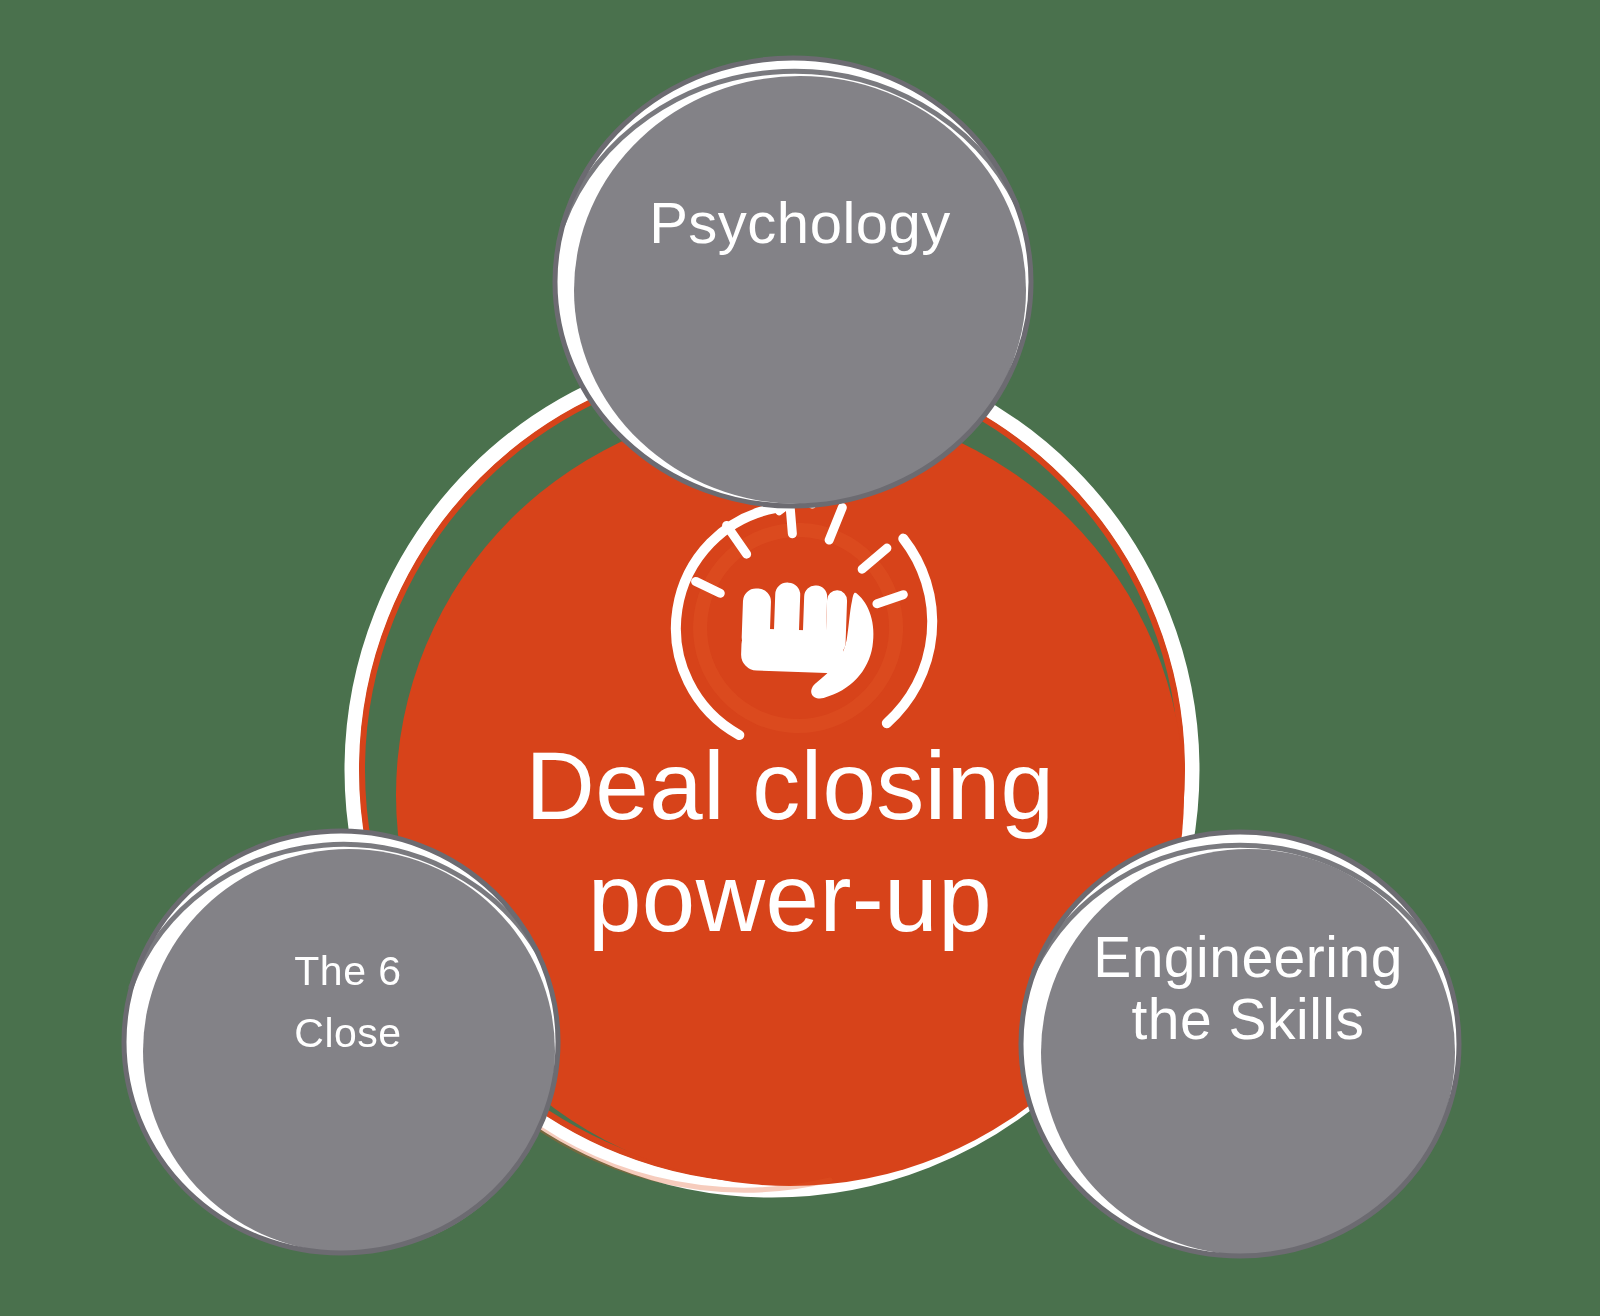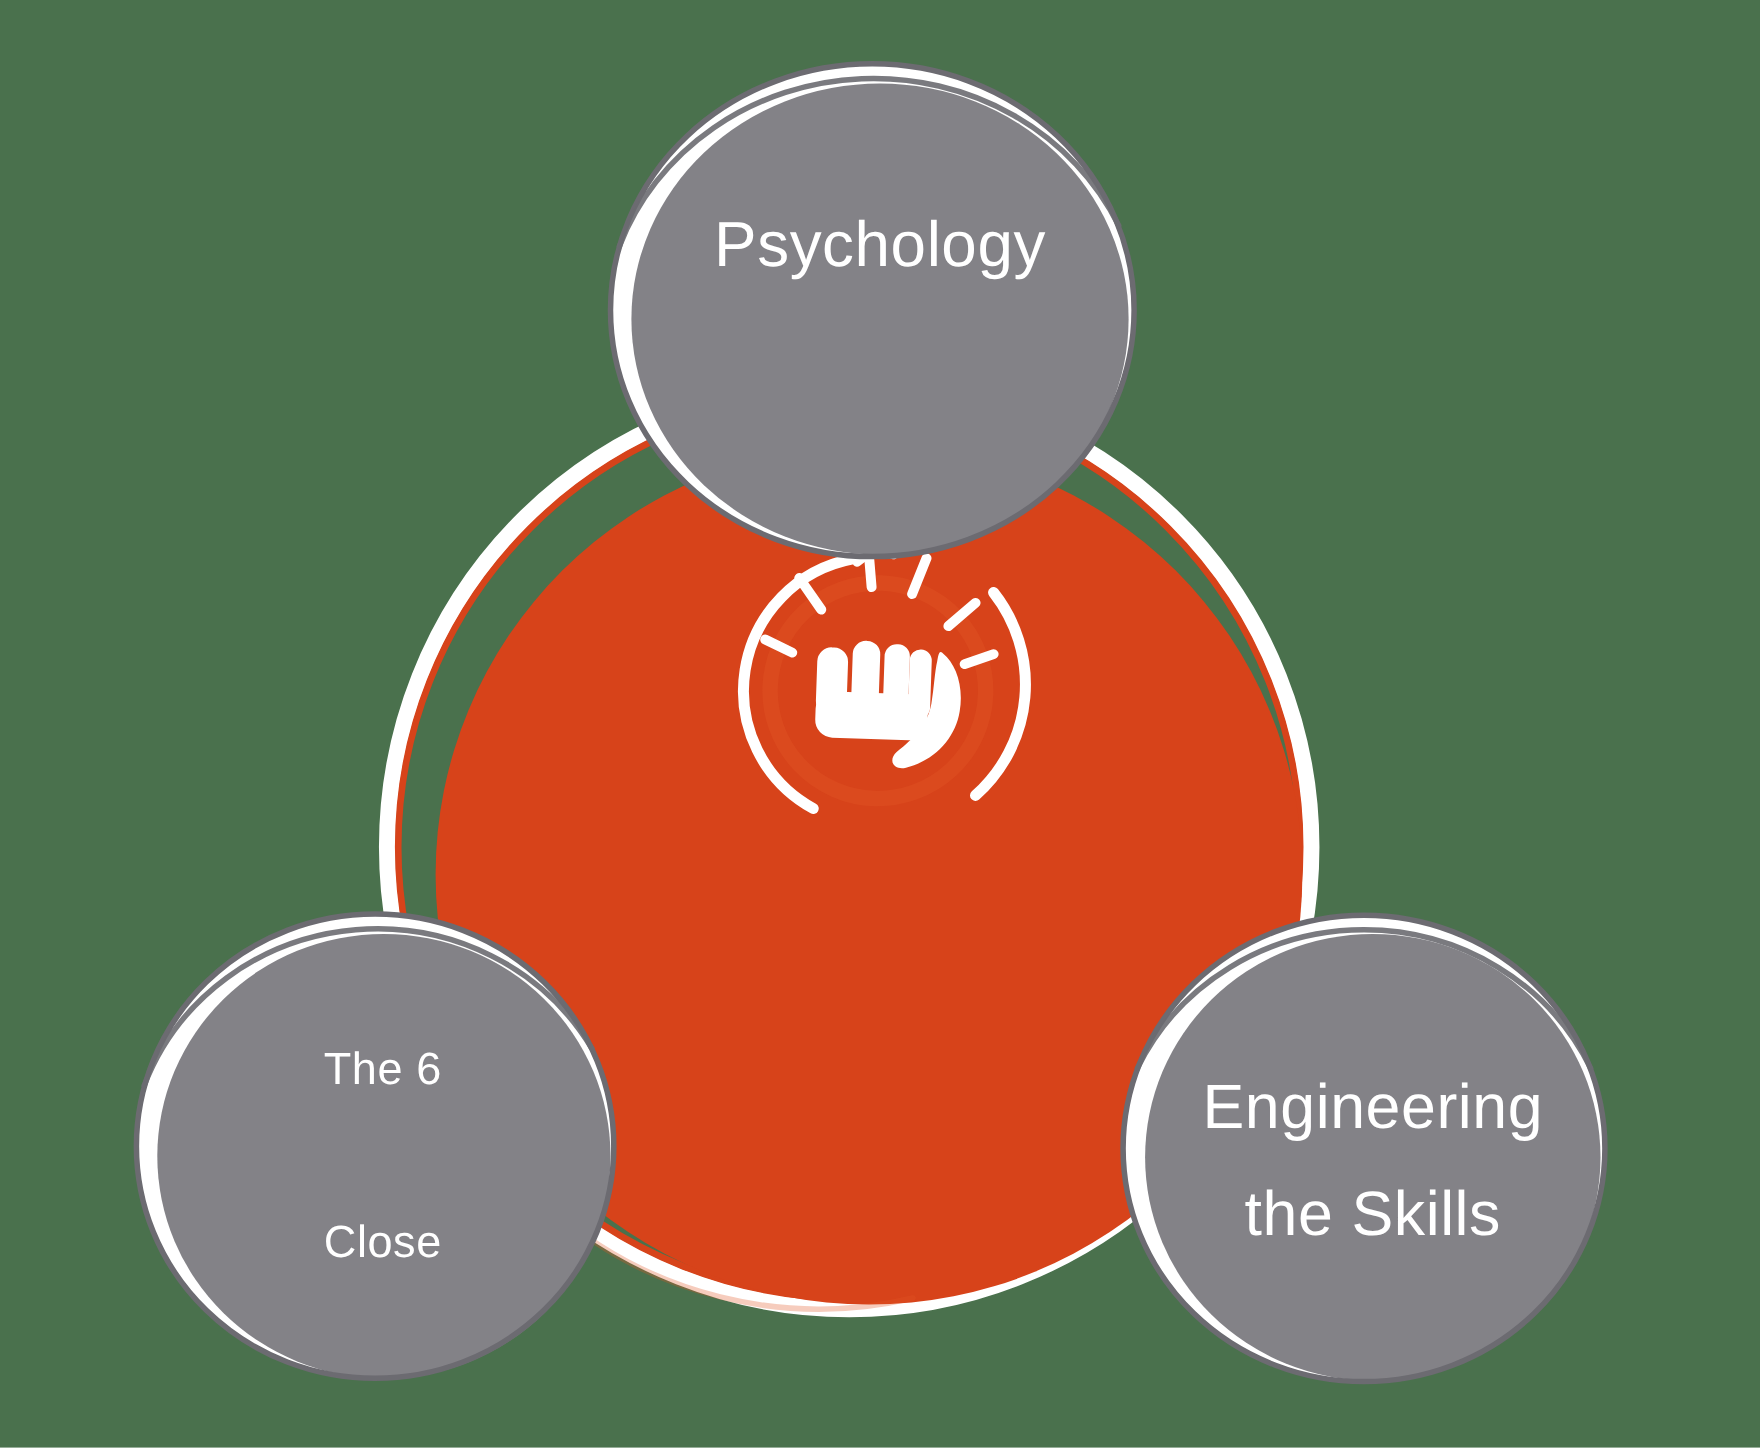"Psychology" .label { justify-content: space-between -> flex-start }
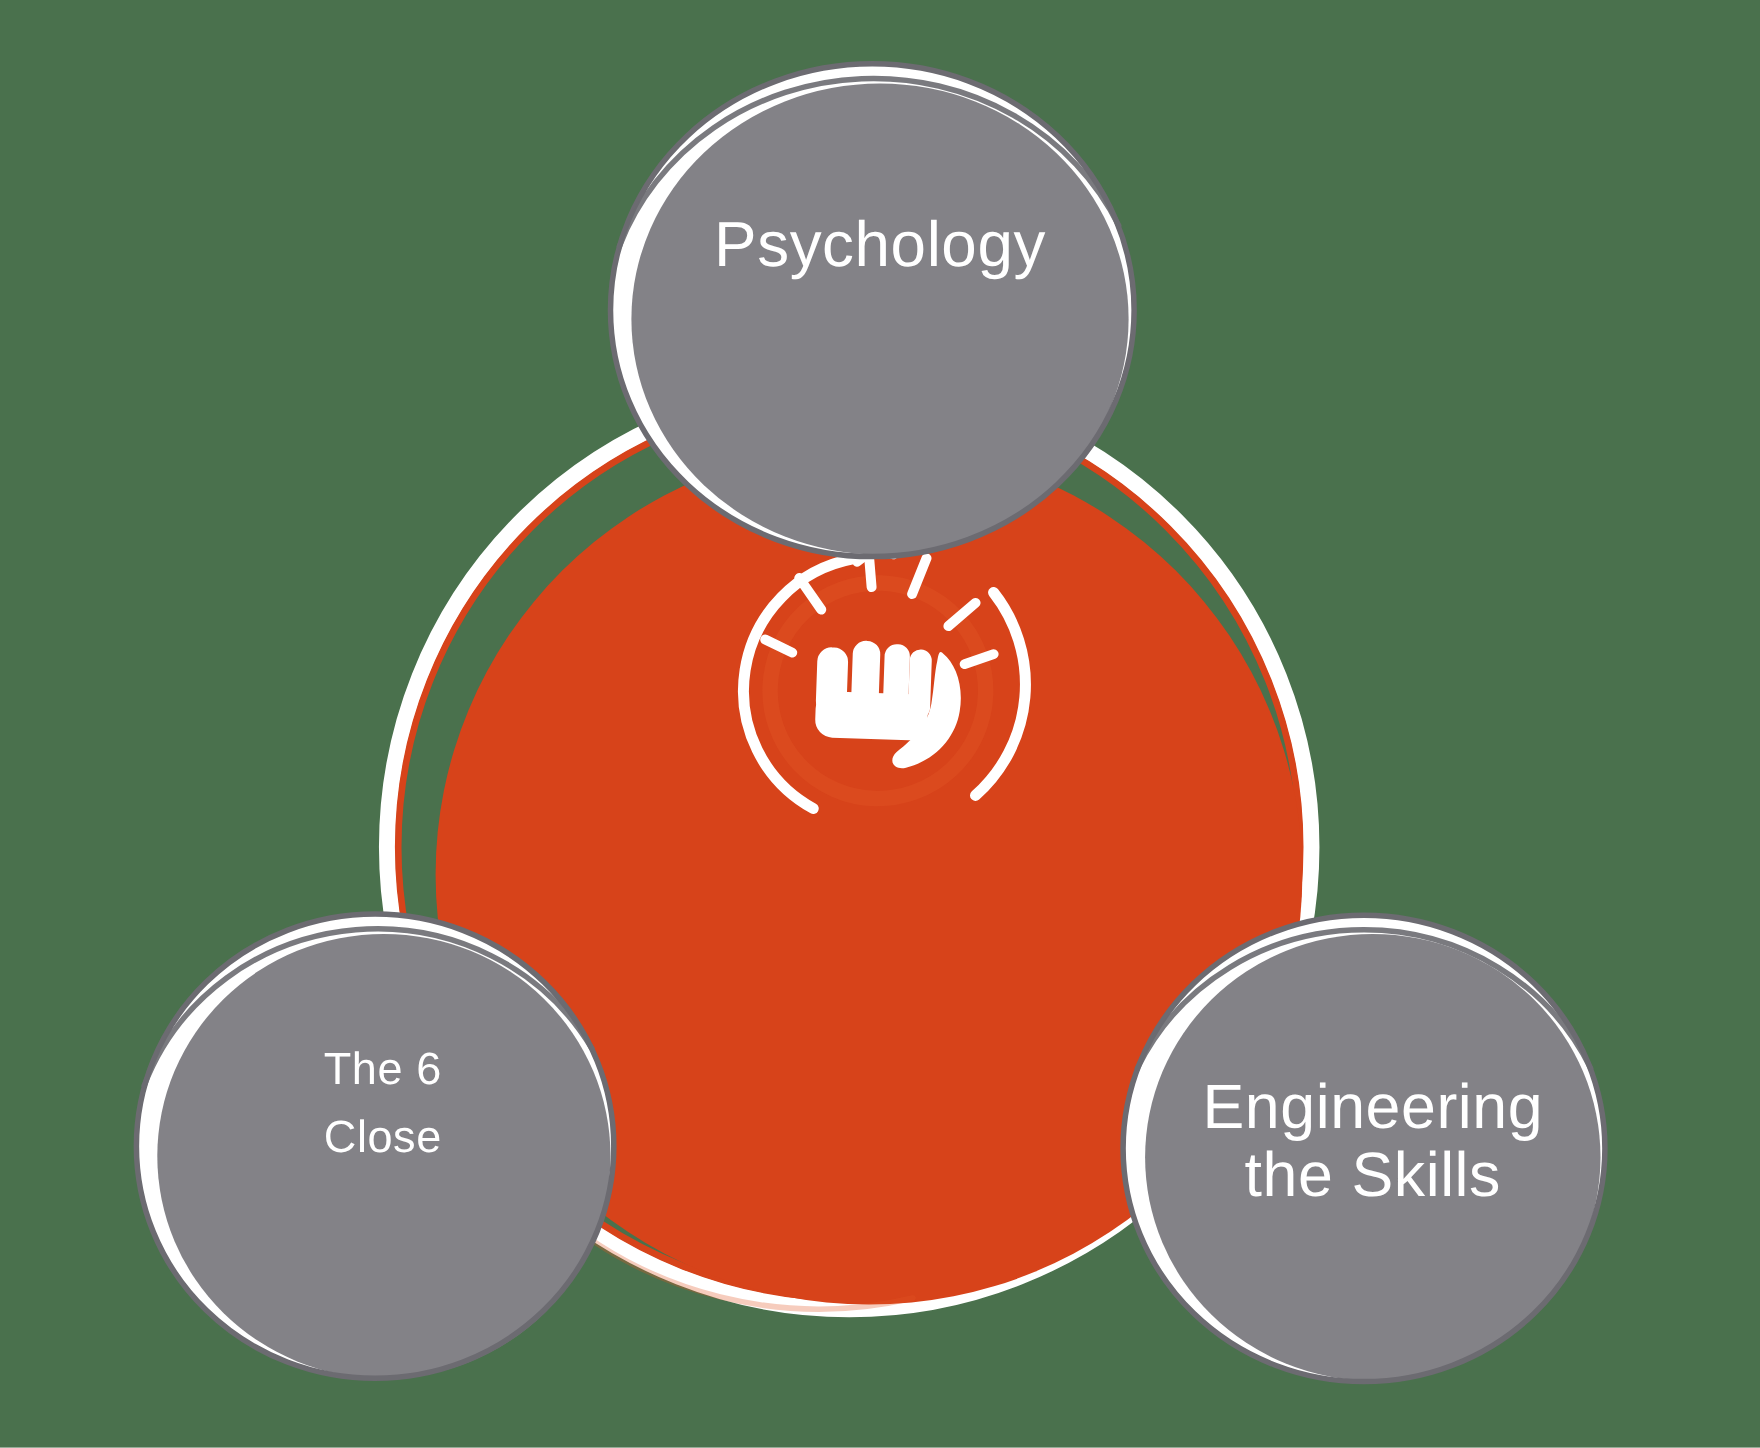"Deal closing" div.label { html: none -> <div> <span>Deal closing</span> <span>power-up</span> </div> }
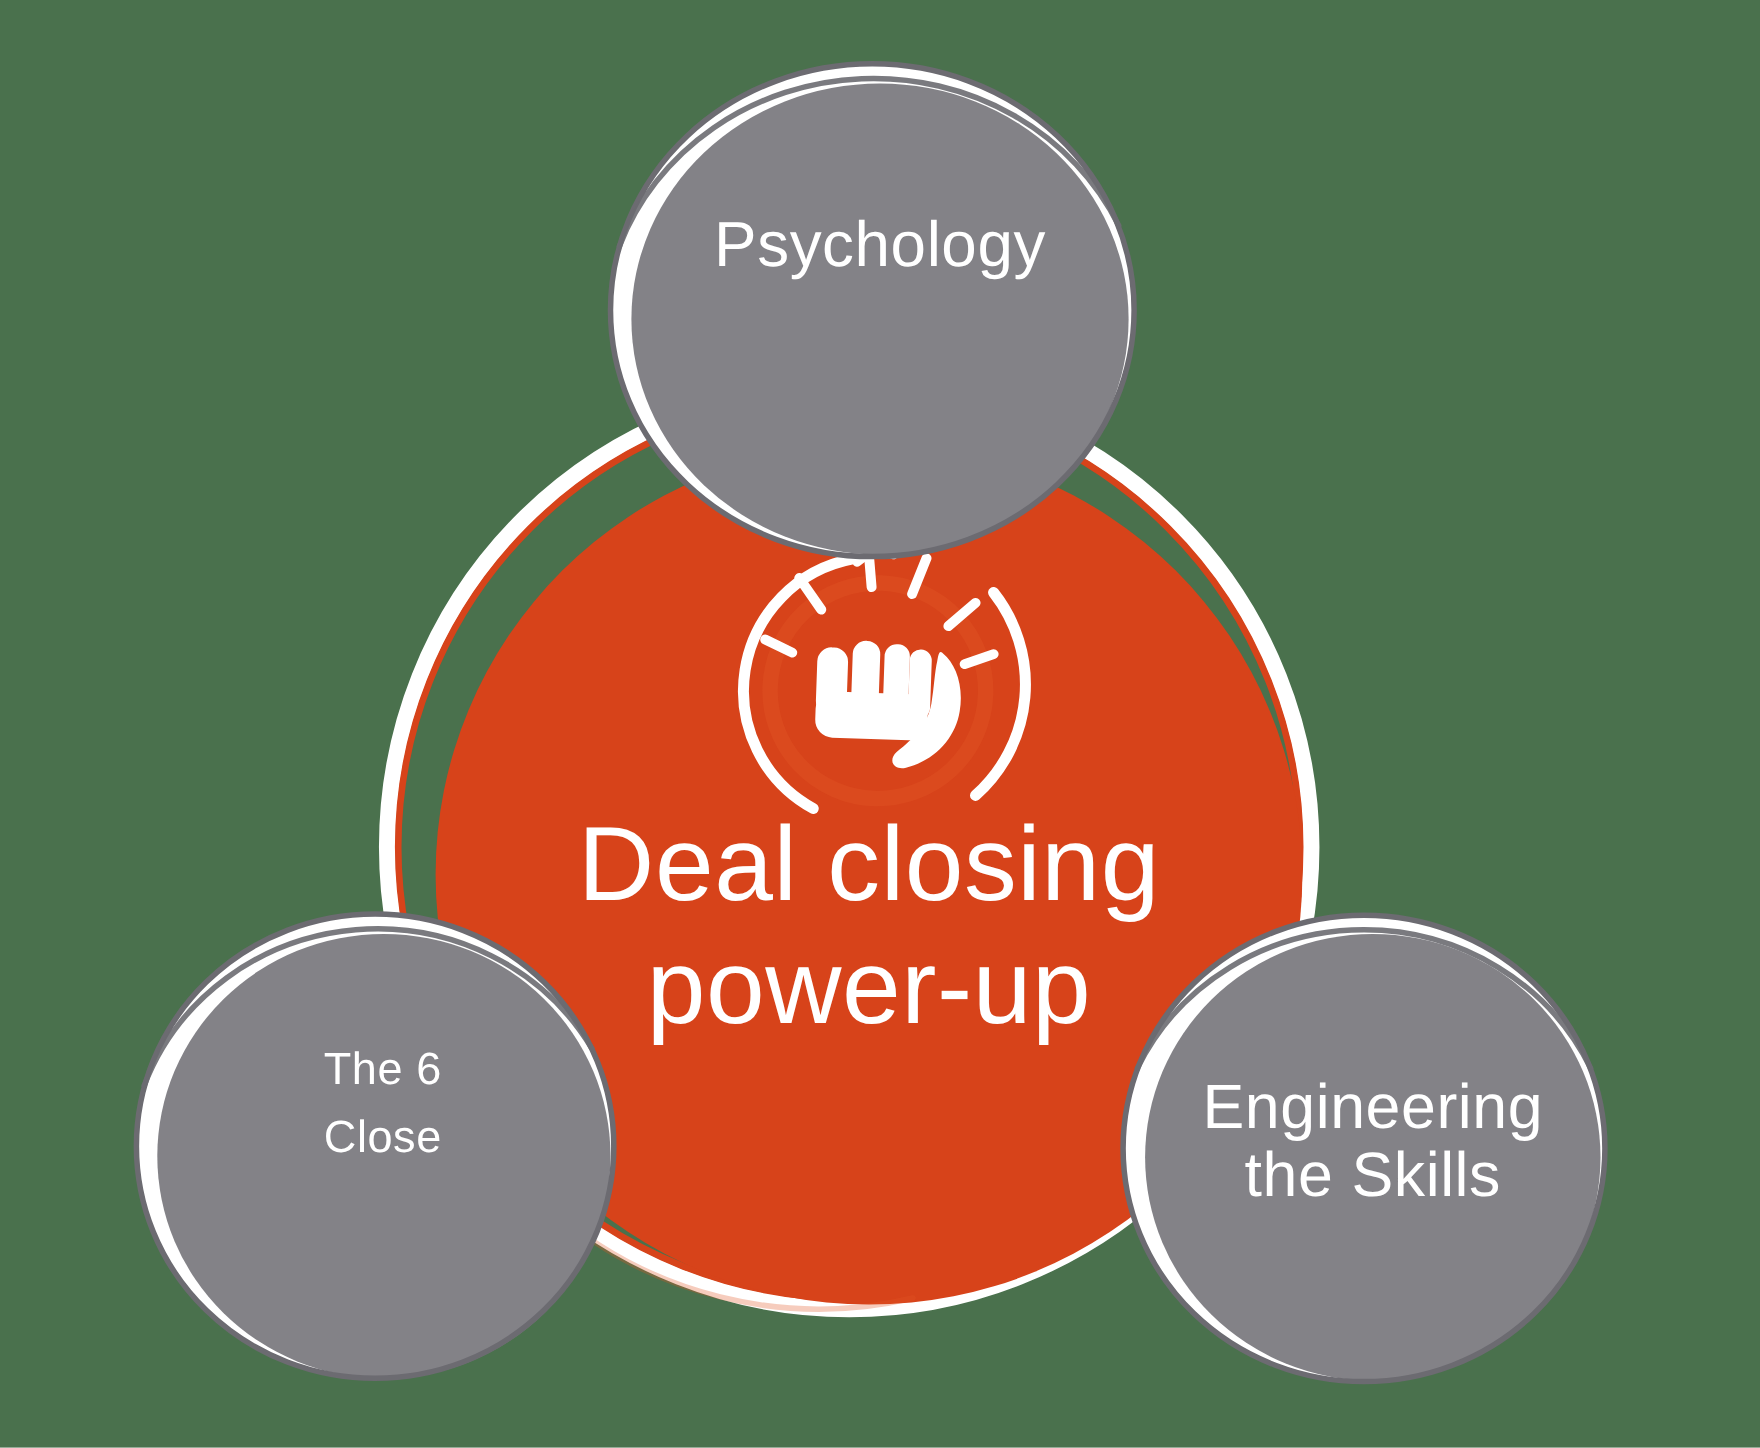"Engineering" .lbl-right { top: 975px -> 926px }
